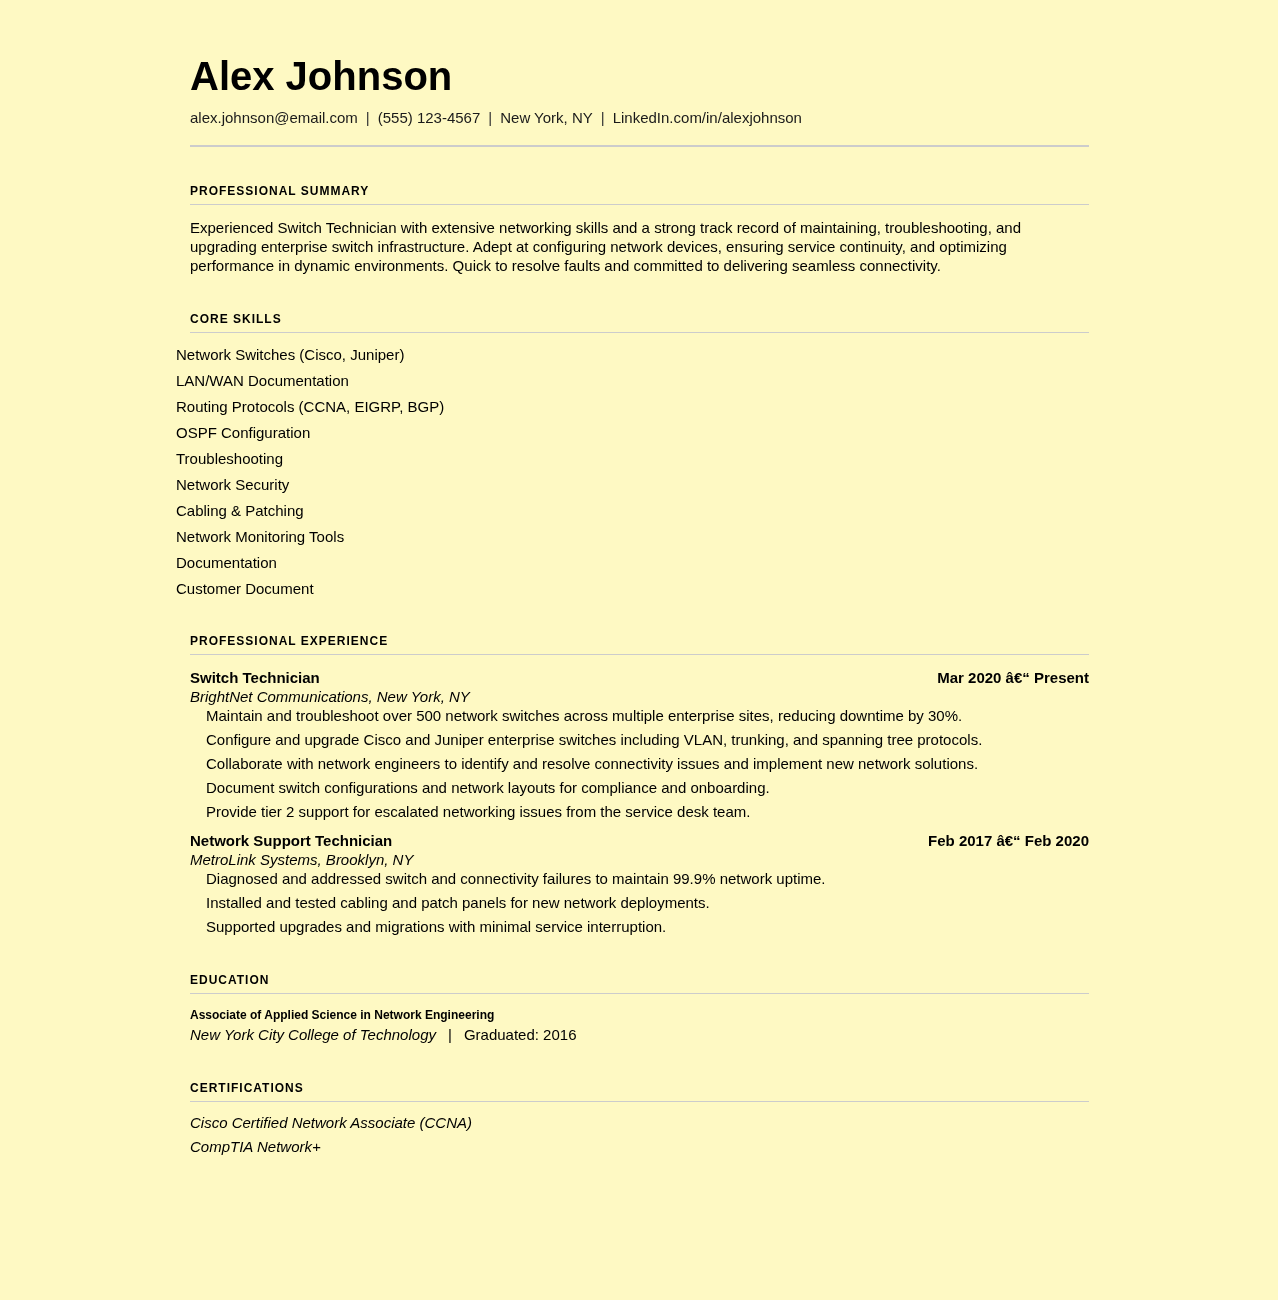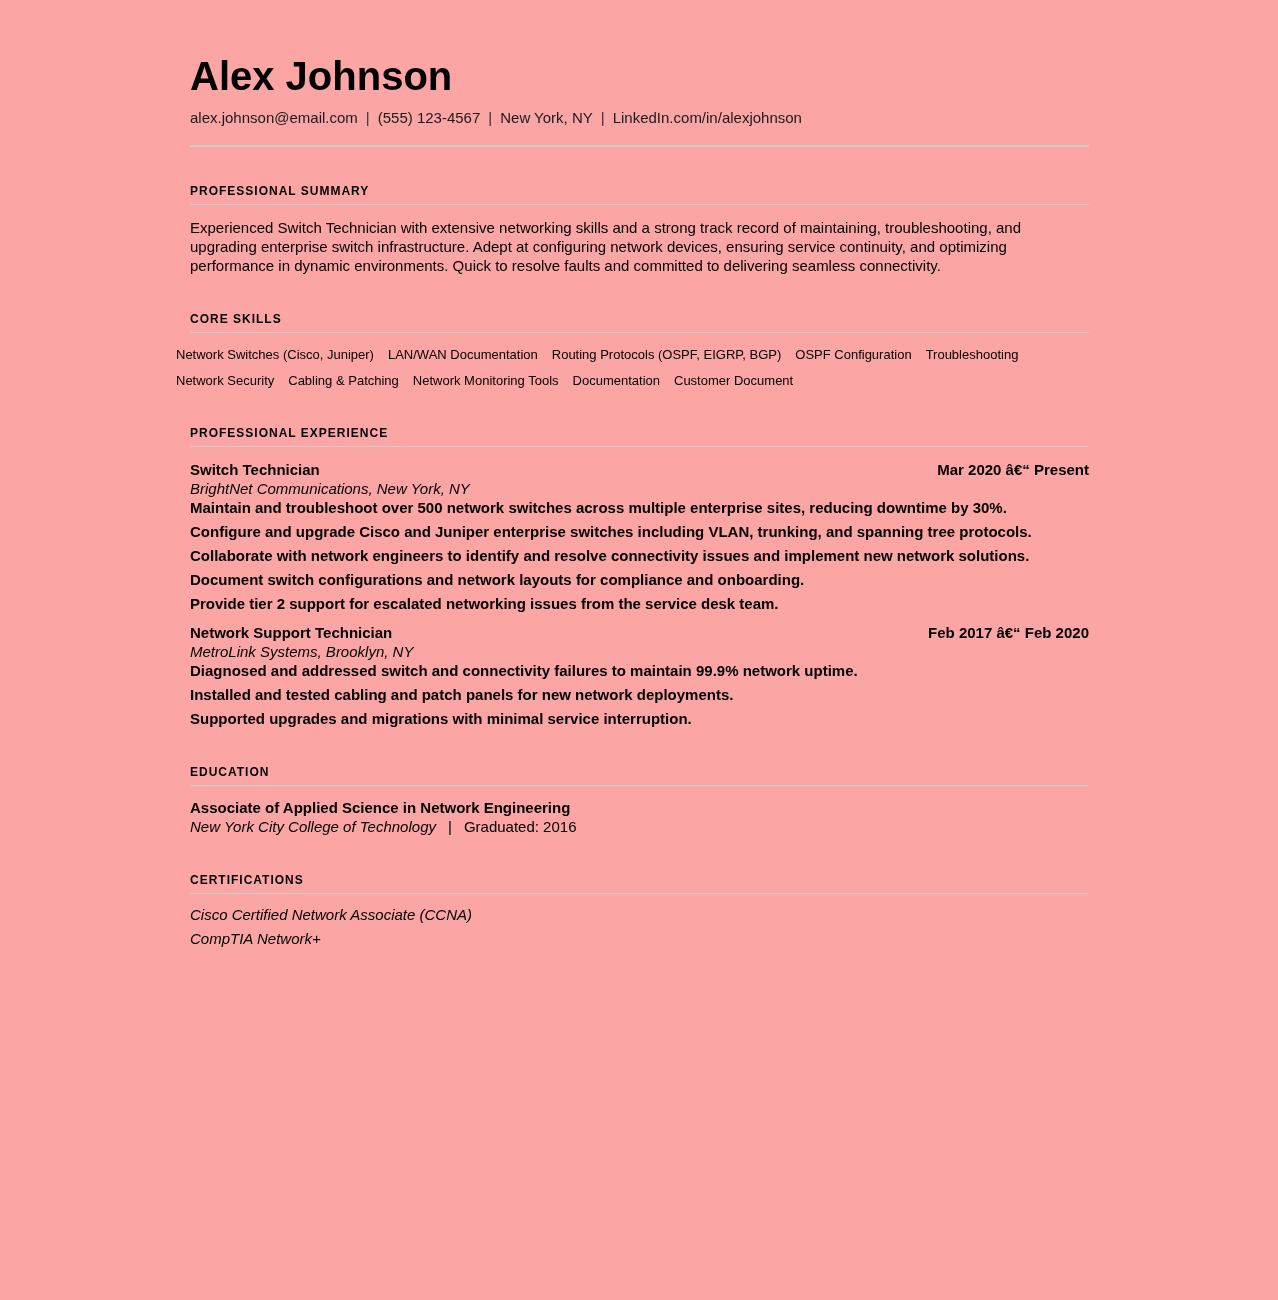"Alex Johnson" .page { background: #fca5a5 -> #fef9c3 }
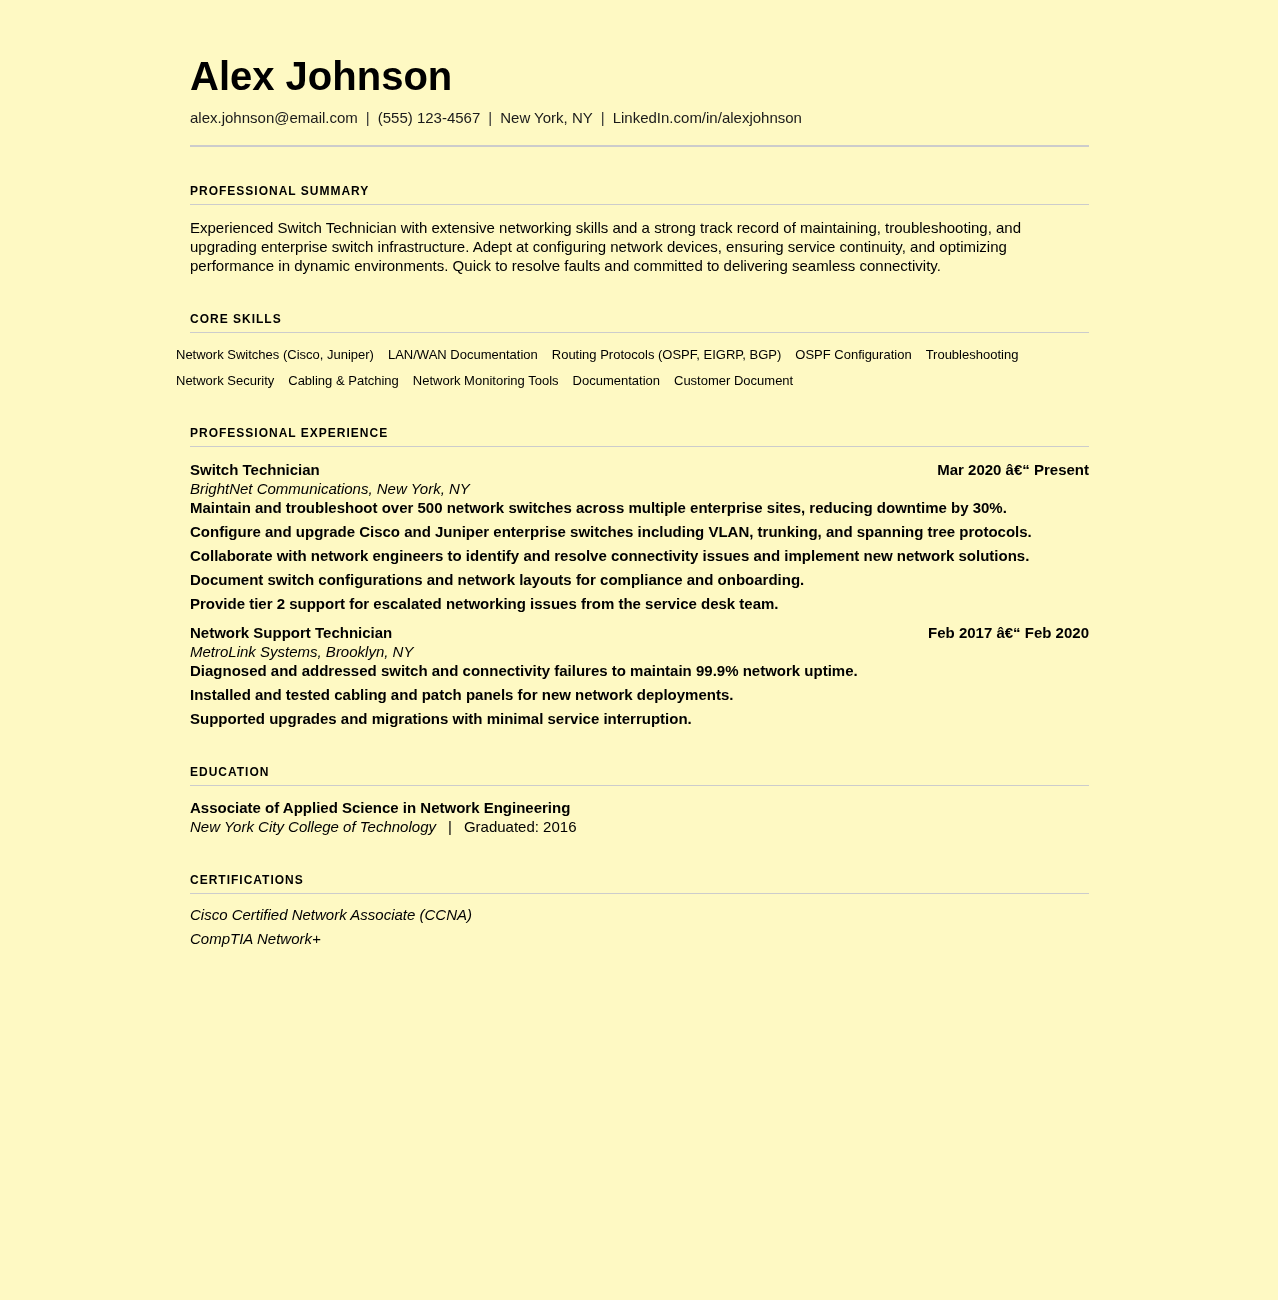"Network Switches (Cisco, Juniper)" .skills { flex-direction: none -> column; font-size: 13px -> 15px }
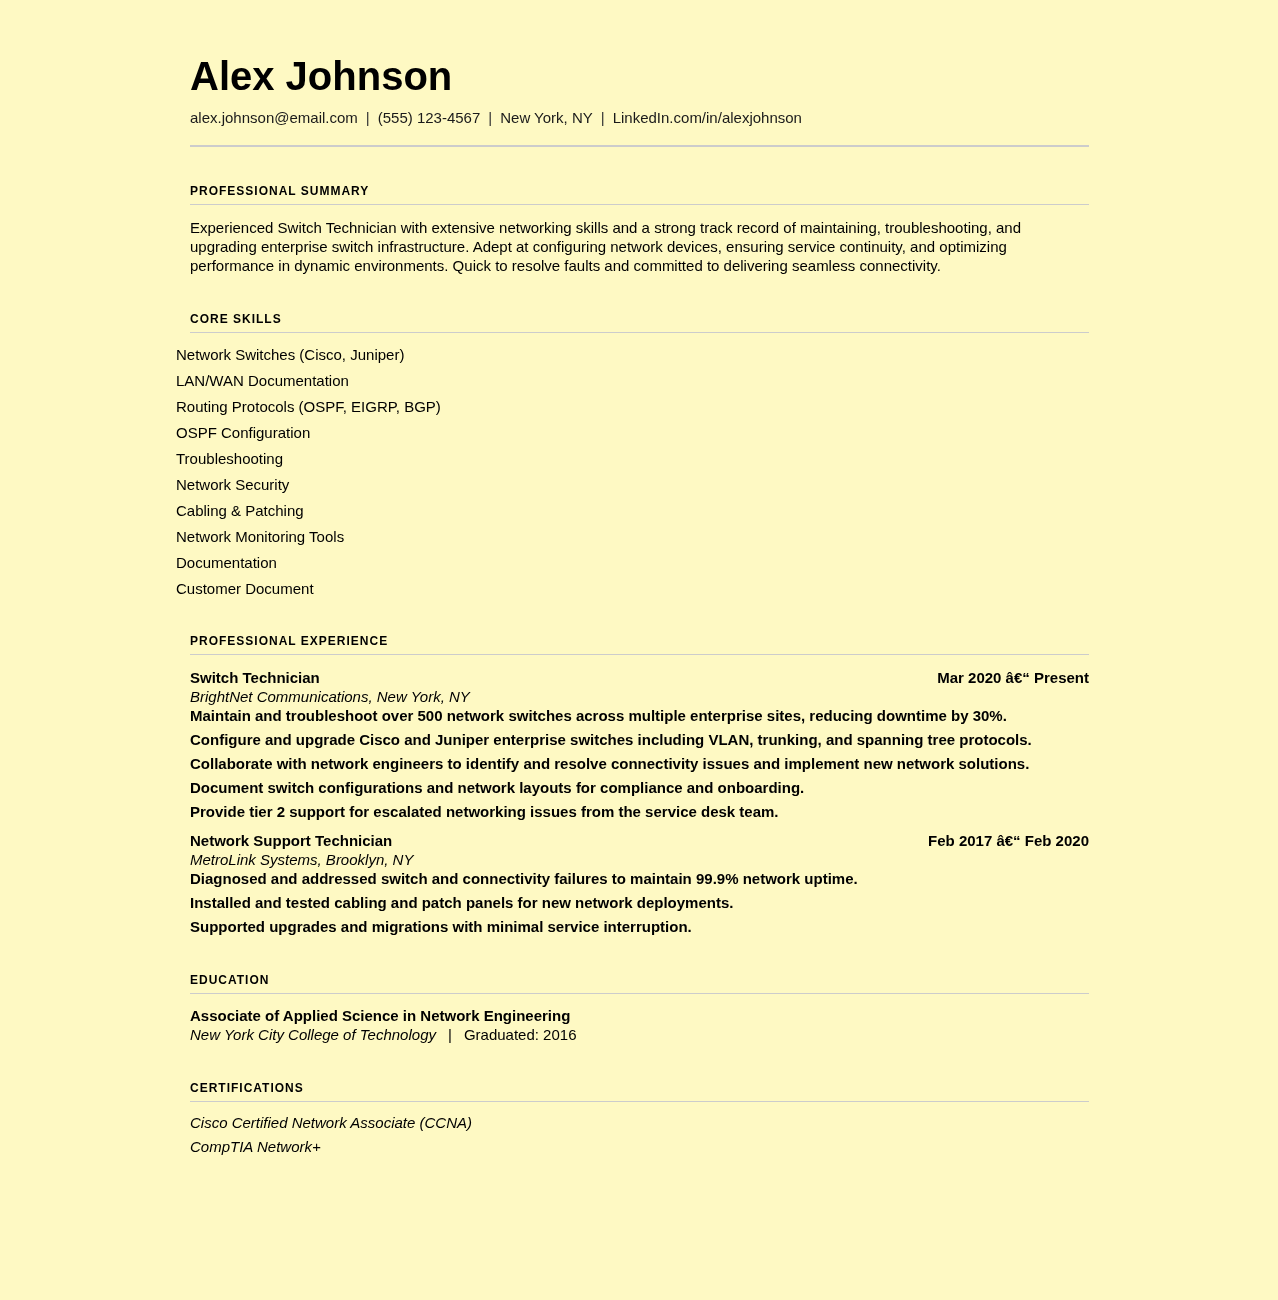"Routing Protocols (OSPF, EIGRP, BGP)" span.skill { text: OSPF -> CCNA }
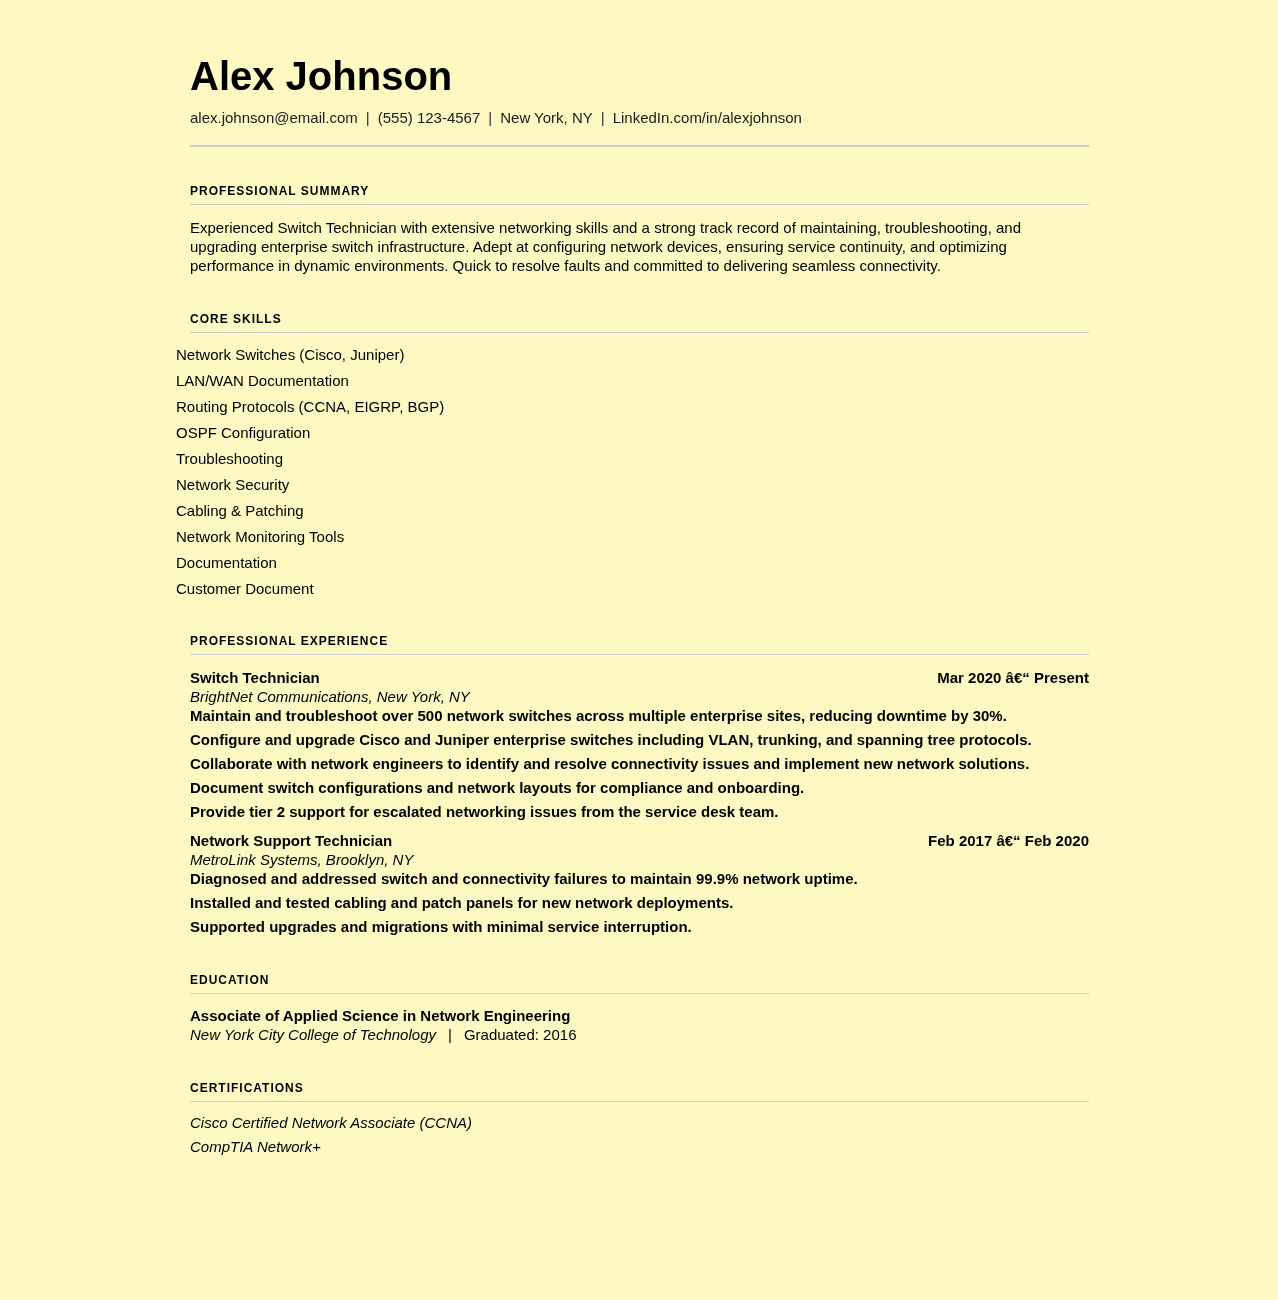"Maintain and troubleshoot over 500" .bullet { font-weight: bold -> none; margin: 0 0 5px 0 -> 0 0 5px 16px }
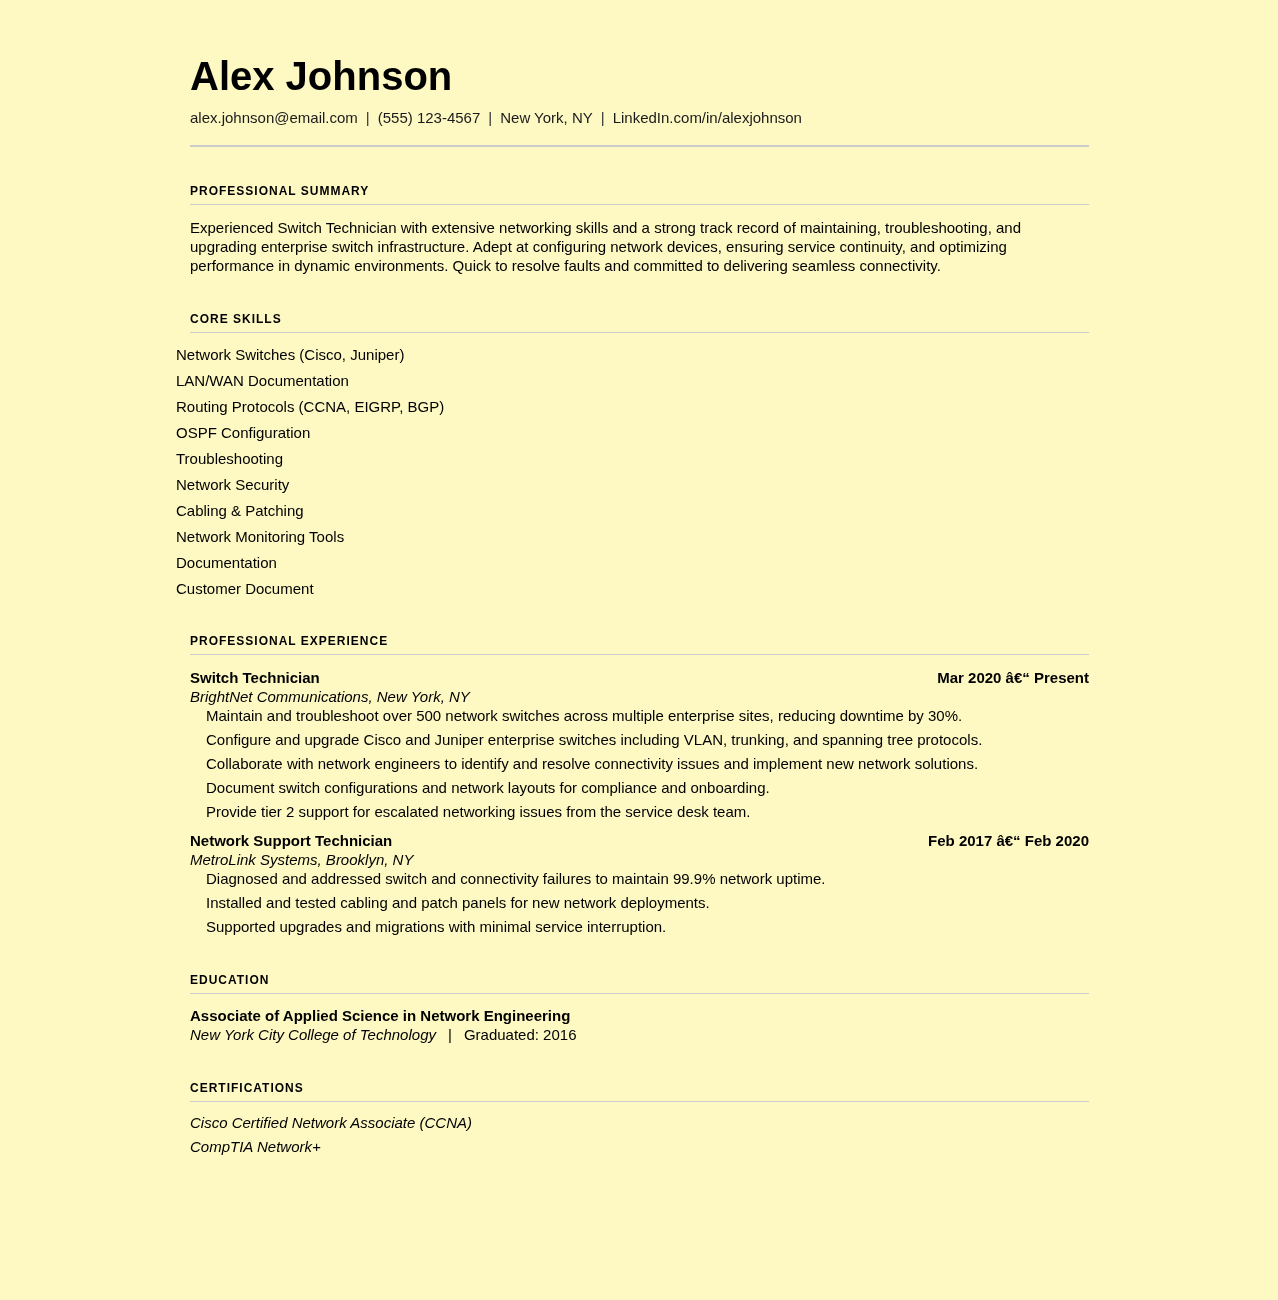"Associate of Applied Science in" .degree { font-size: 15px -> 12px }
